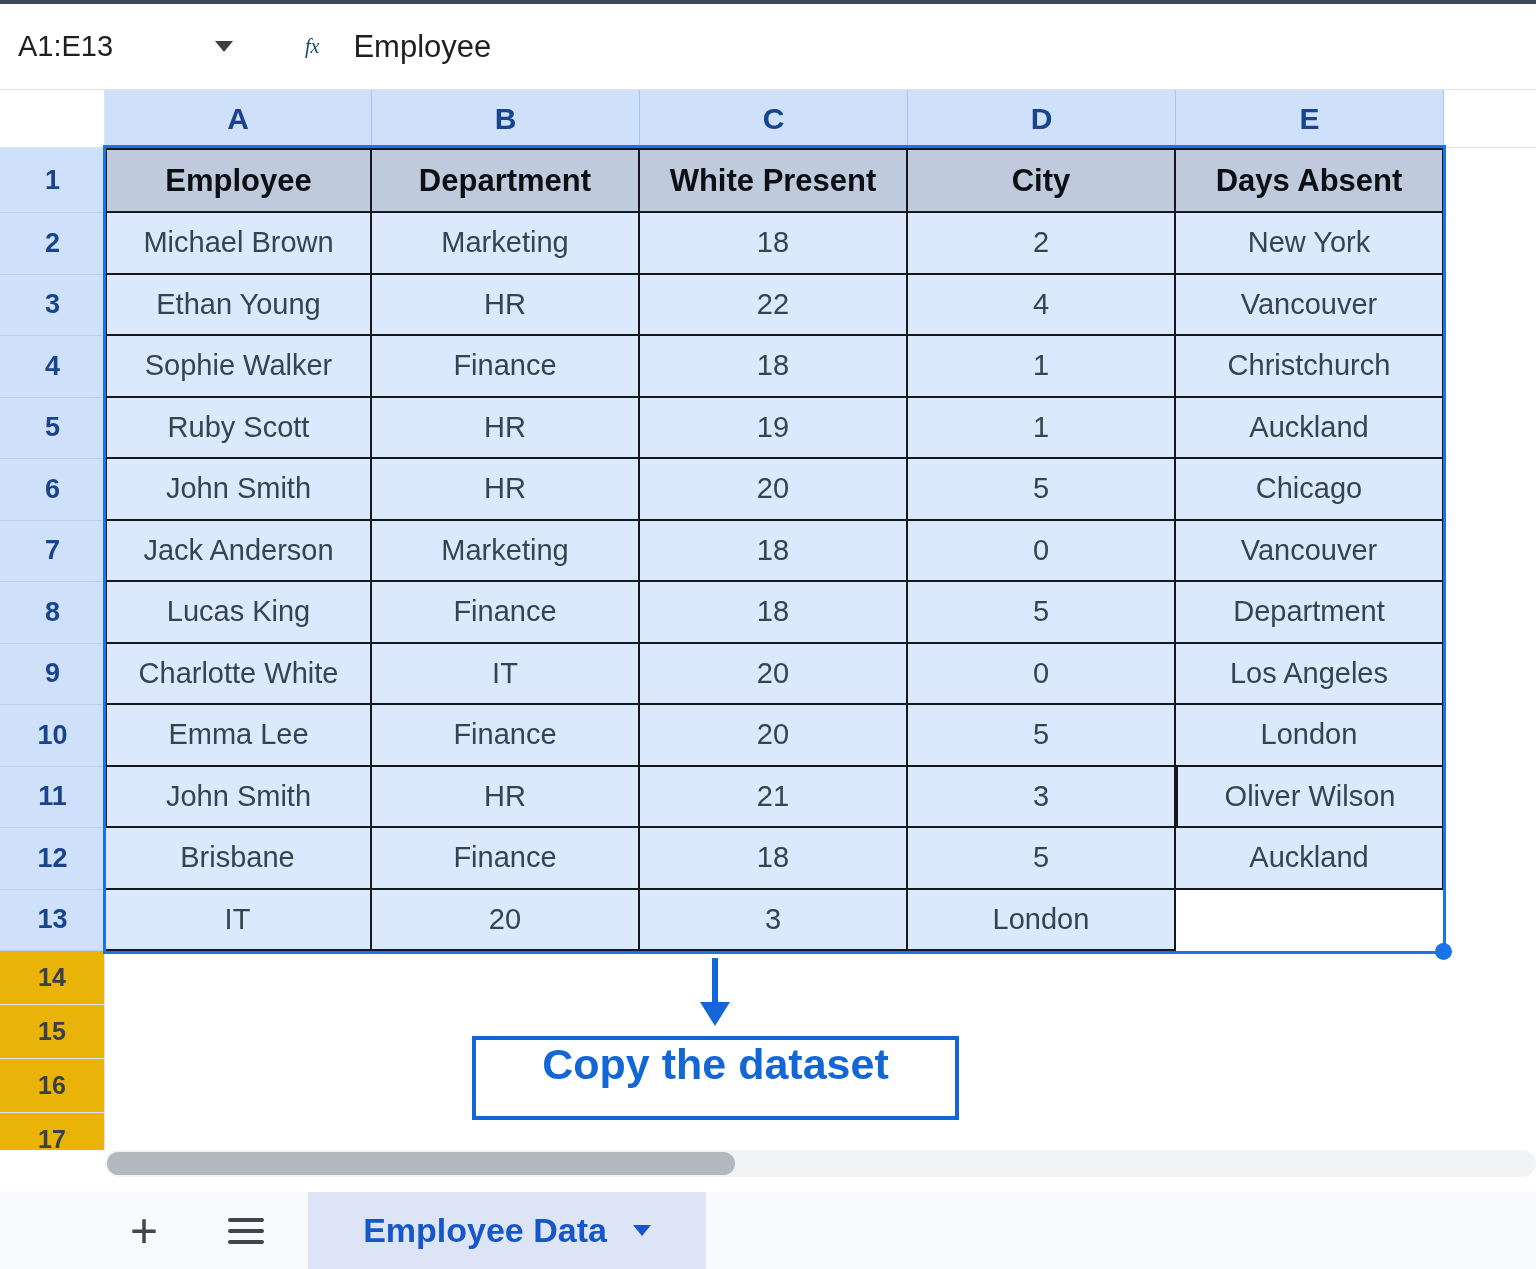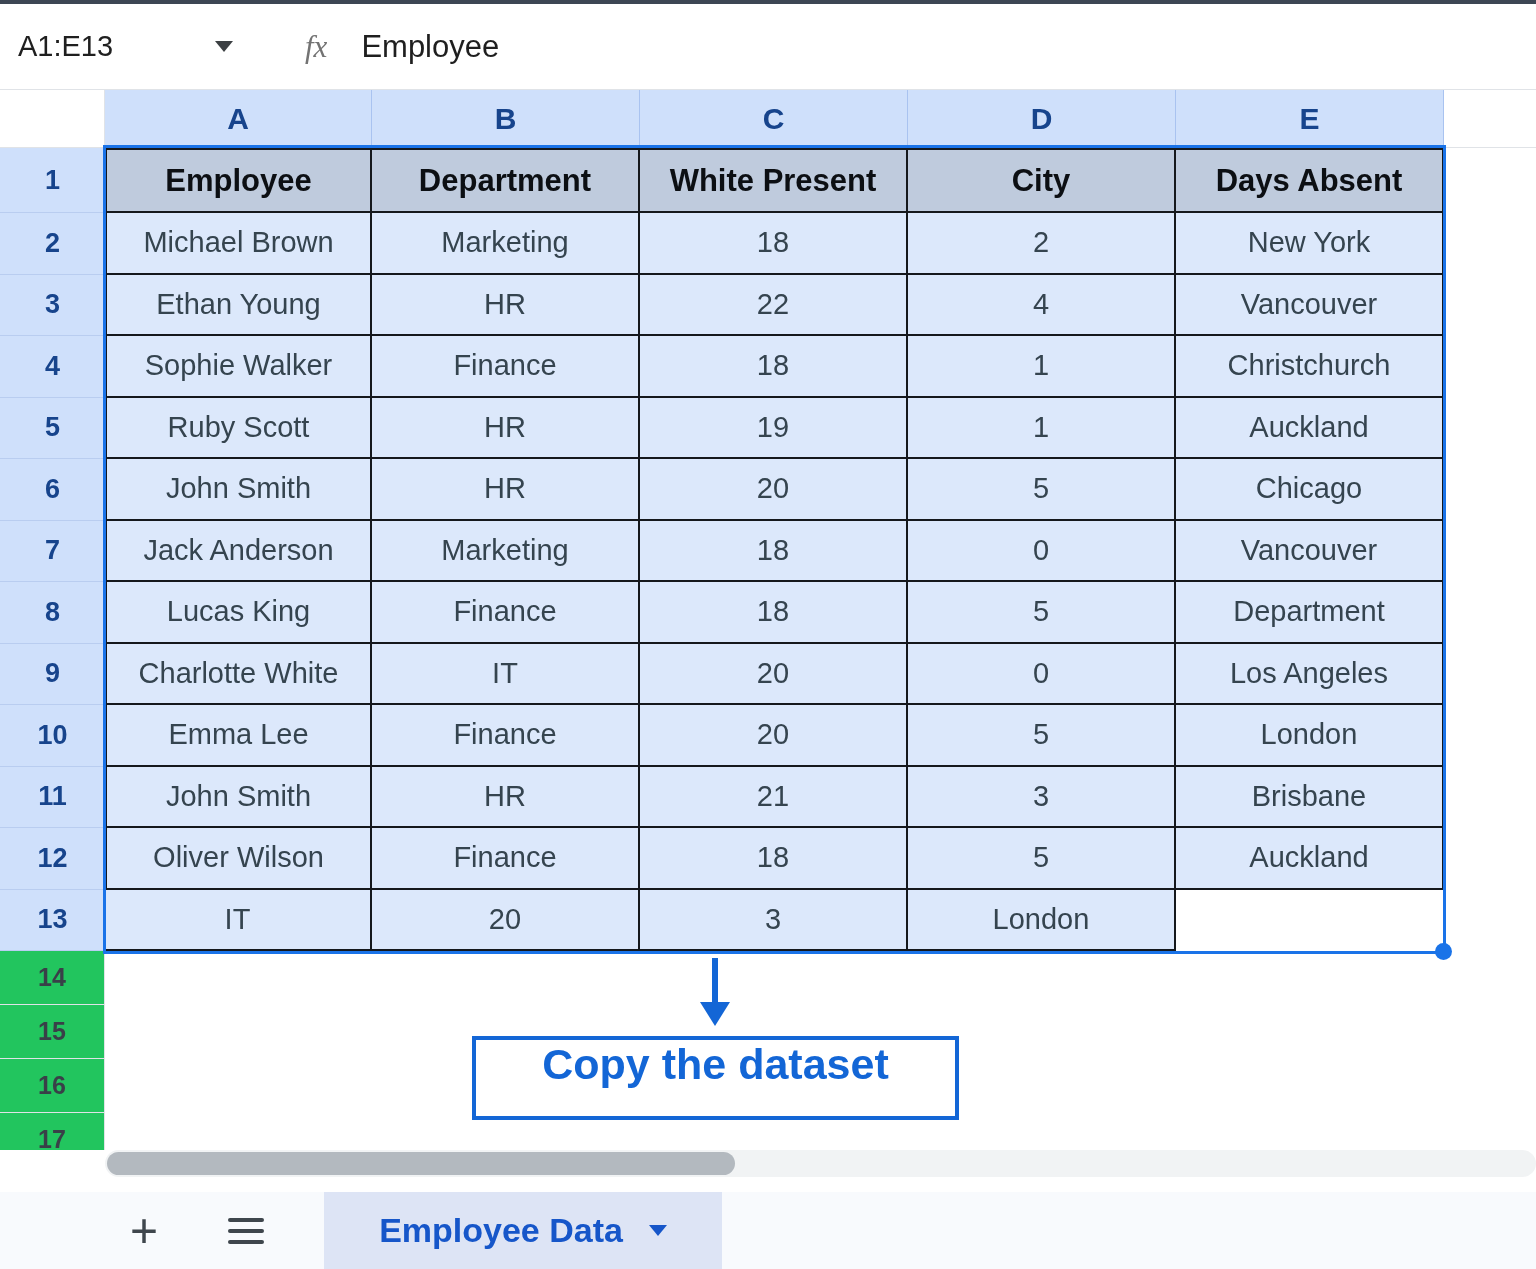"fx" .fx { color: #737373 -> #0c4a6e; font-size: 31px -> 20px }
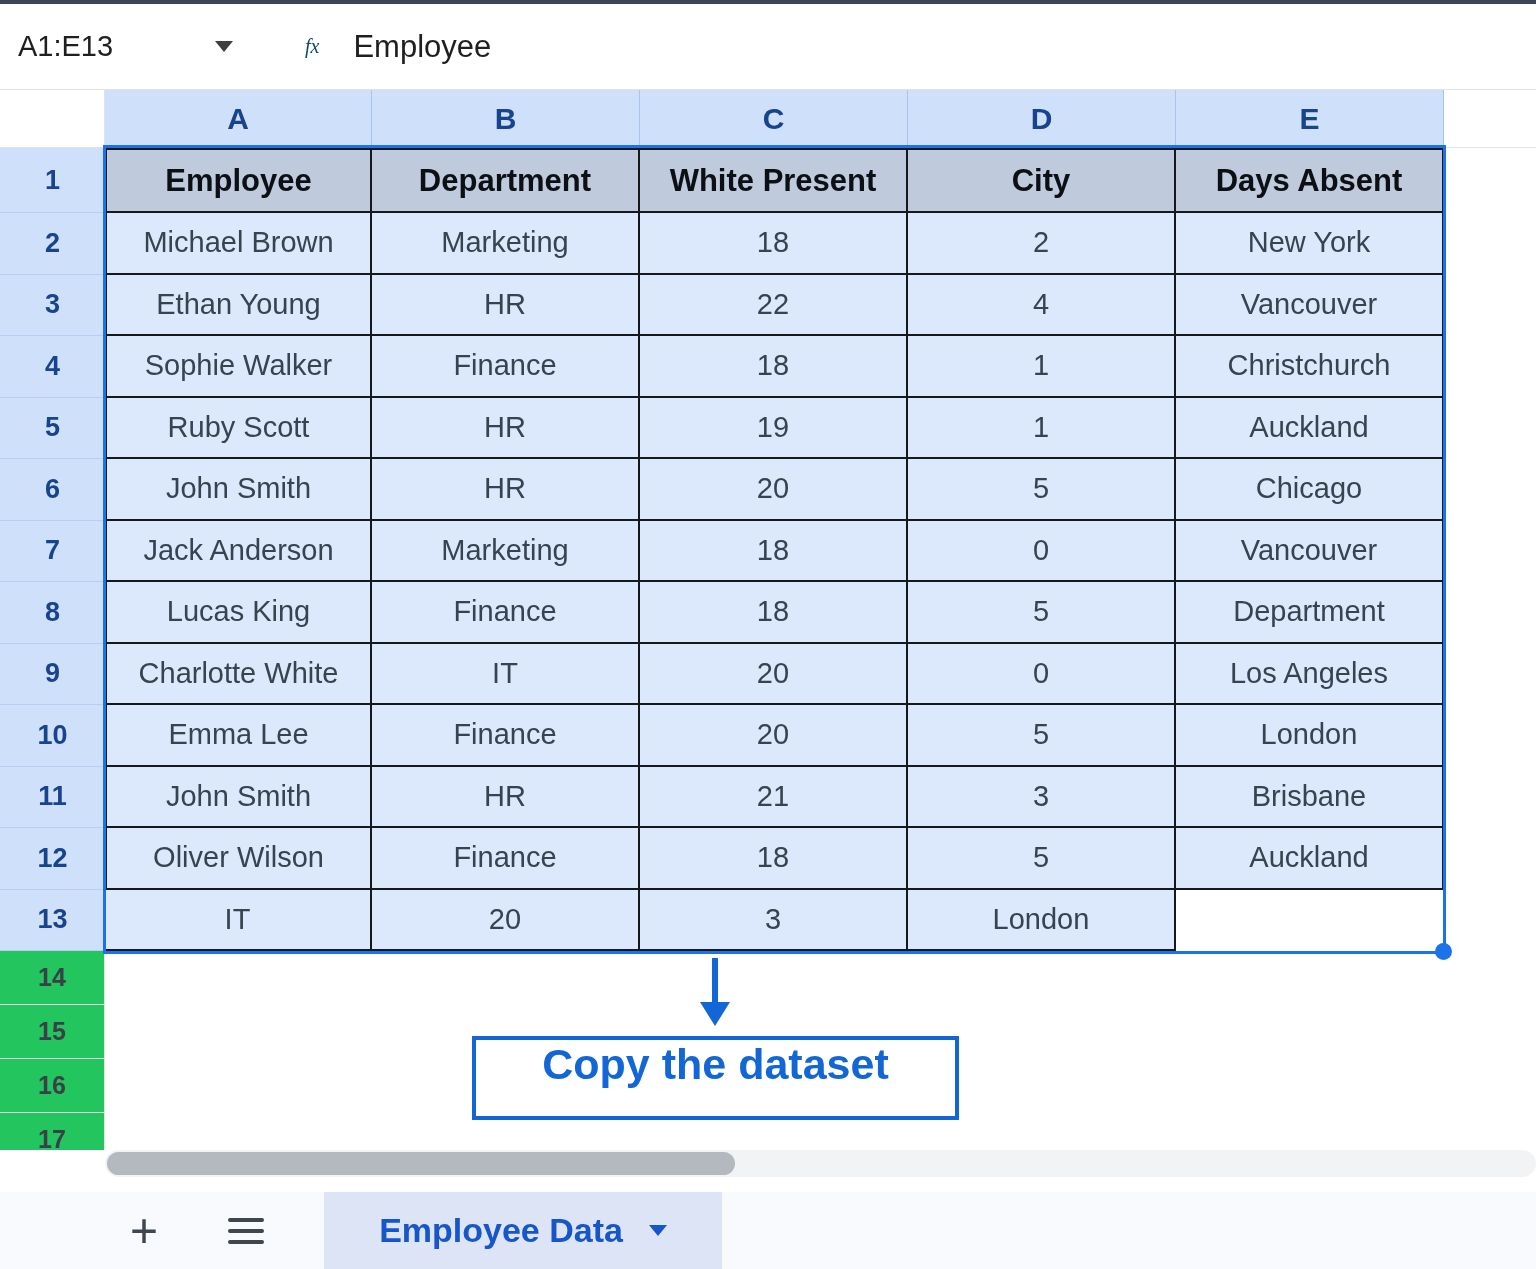"Brisbane" div.cell { order: before "Oliver Wilson" -> after "Oliver Wilson" }
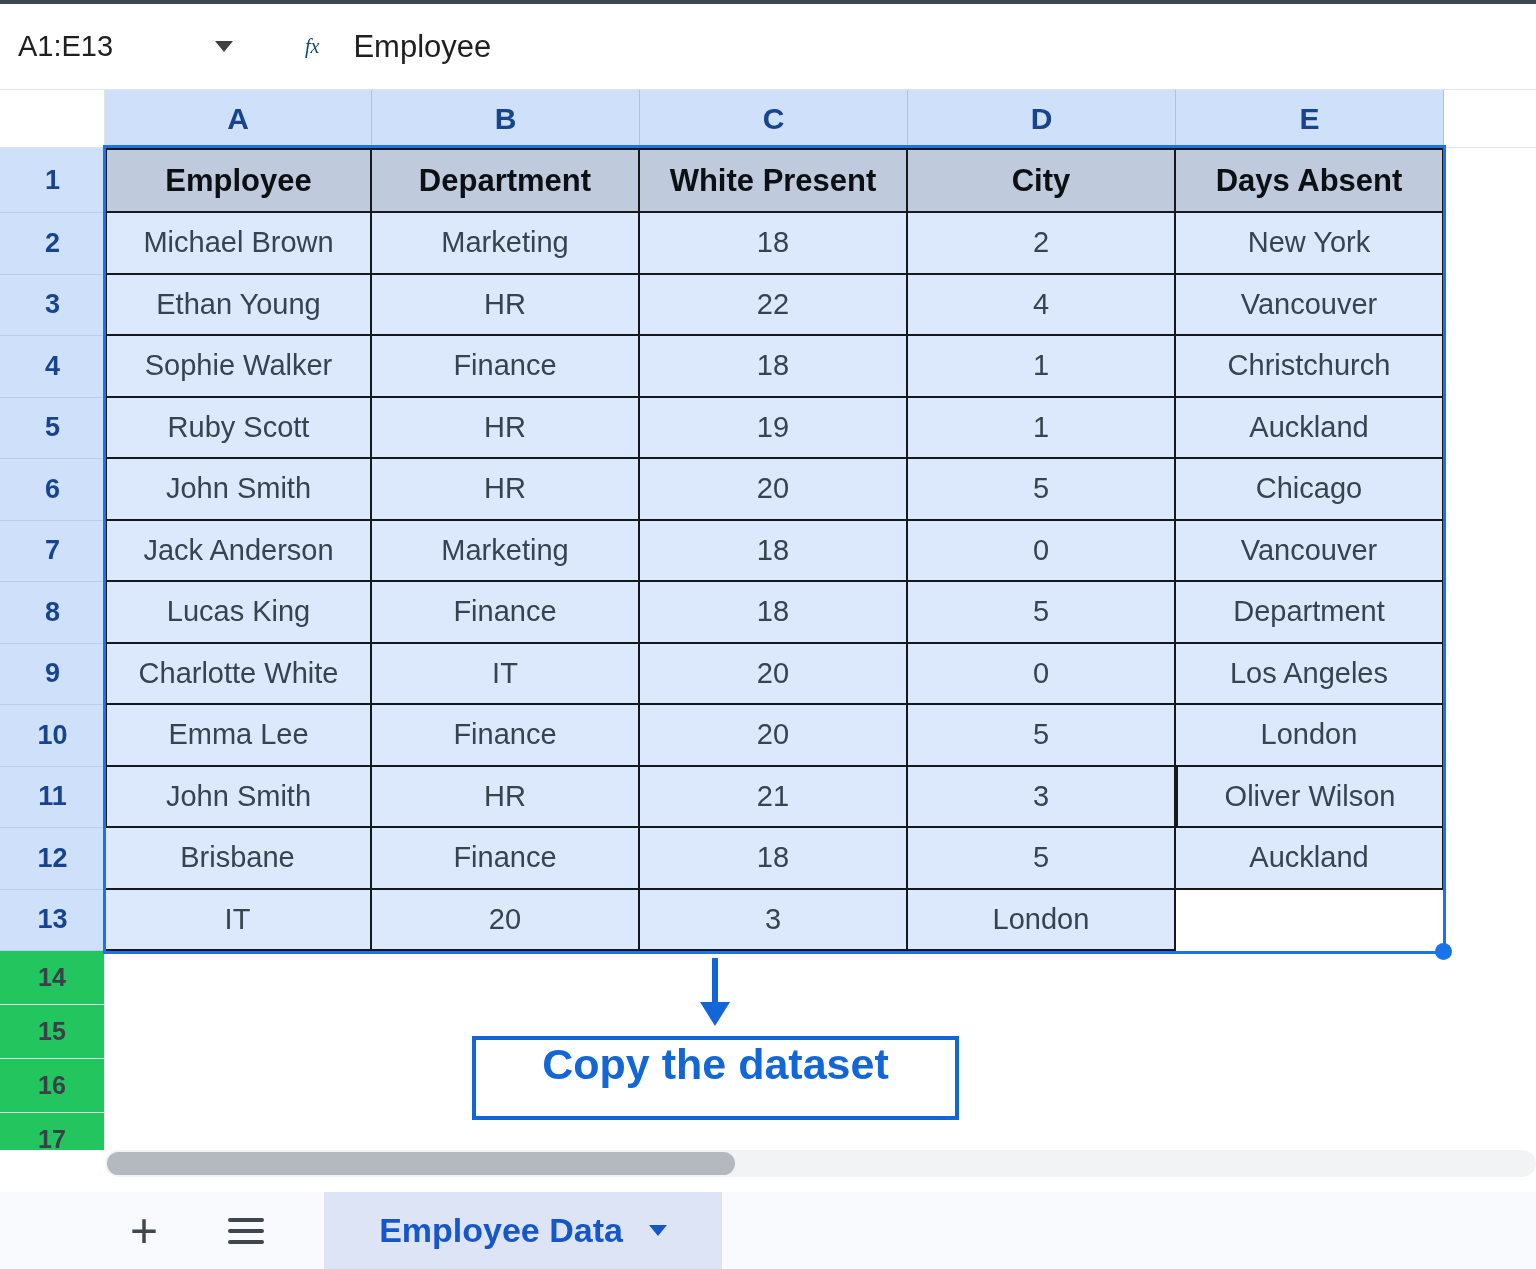"14" .rownum.plain { background: #22c55e -> #eab308 }
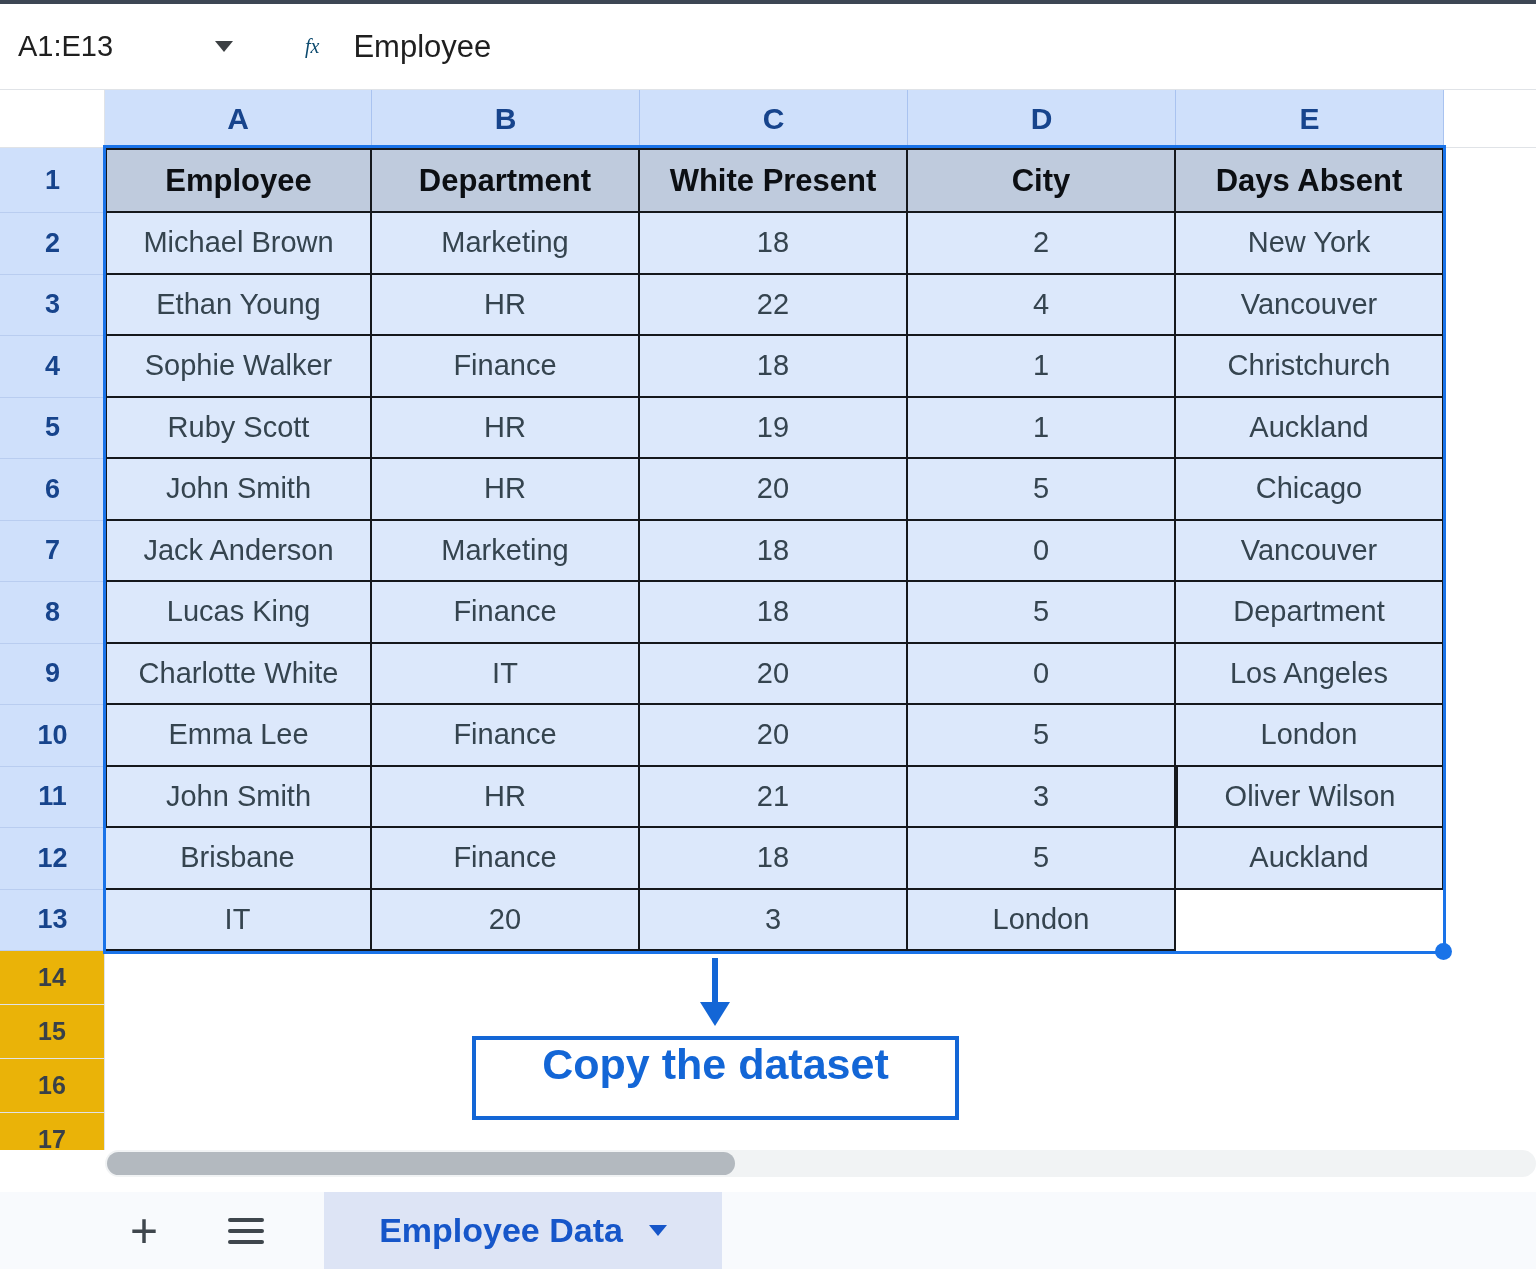"Employee Data" .sheet-tab { margin-left: 60px -> 44px }
